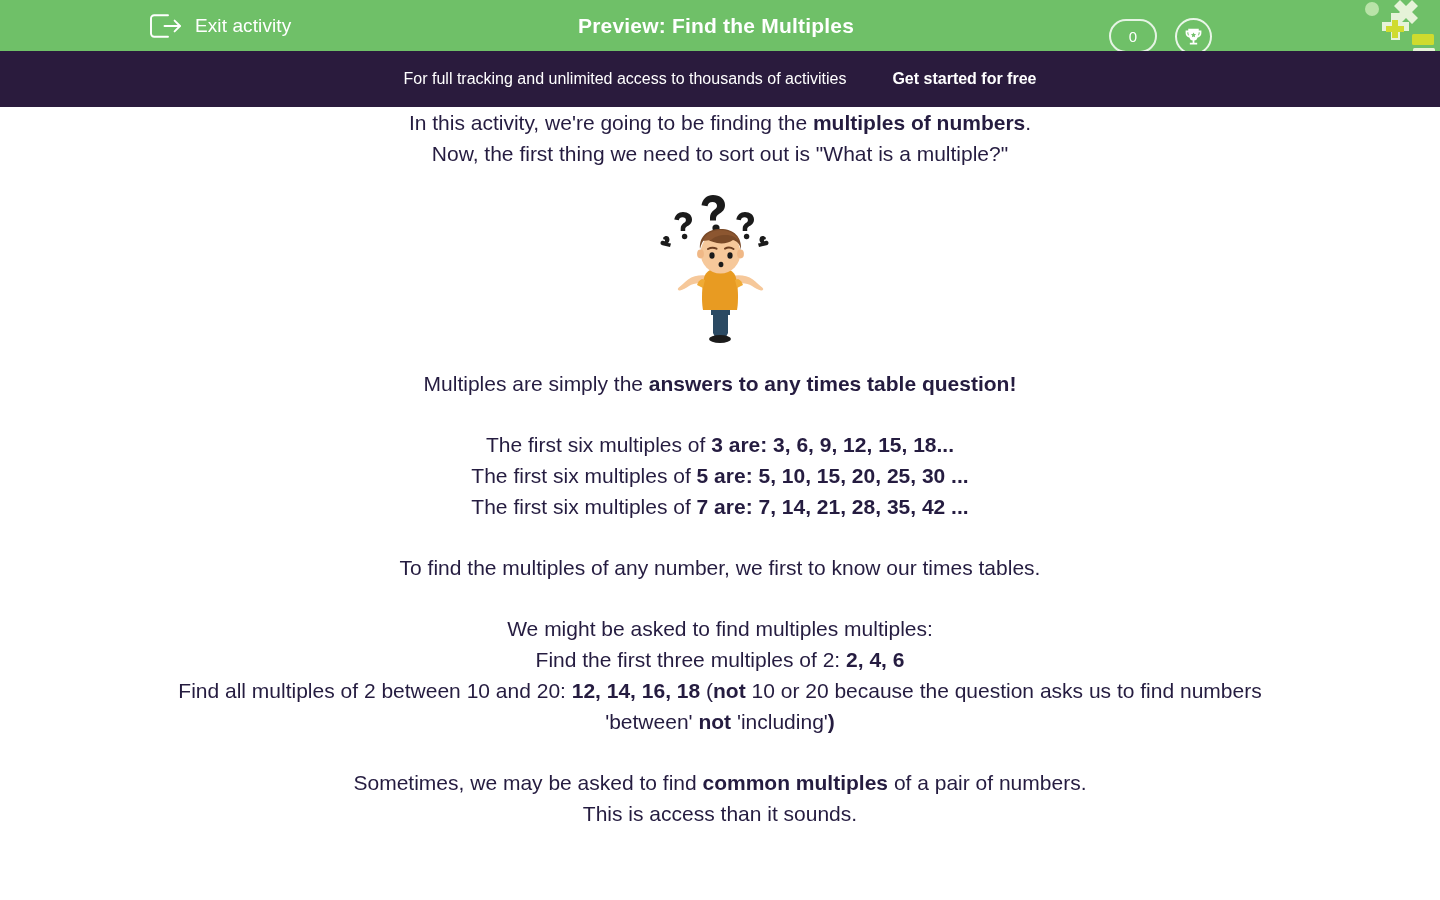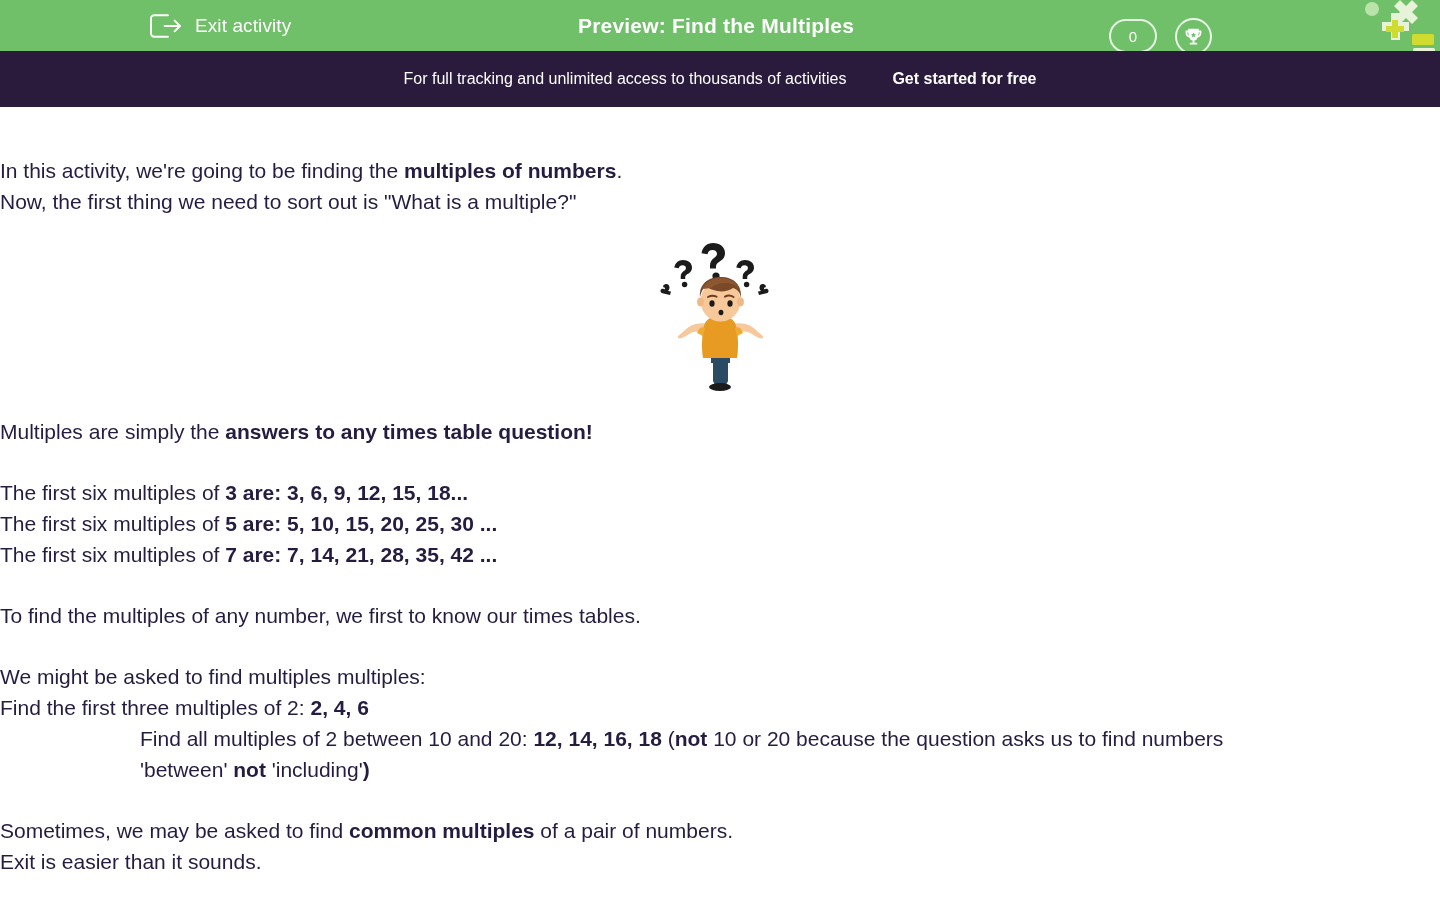"In this activity, we're going" .activity-body { padding-top: 48px -> none; text-align: left -> center }
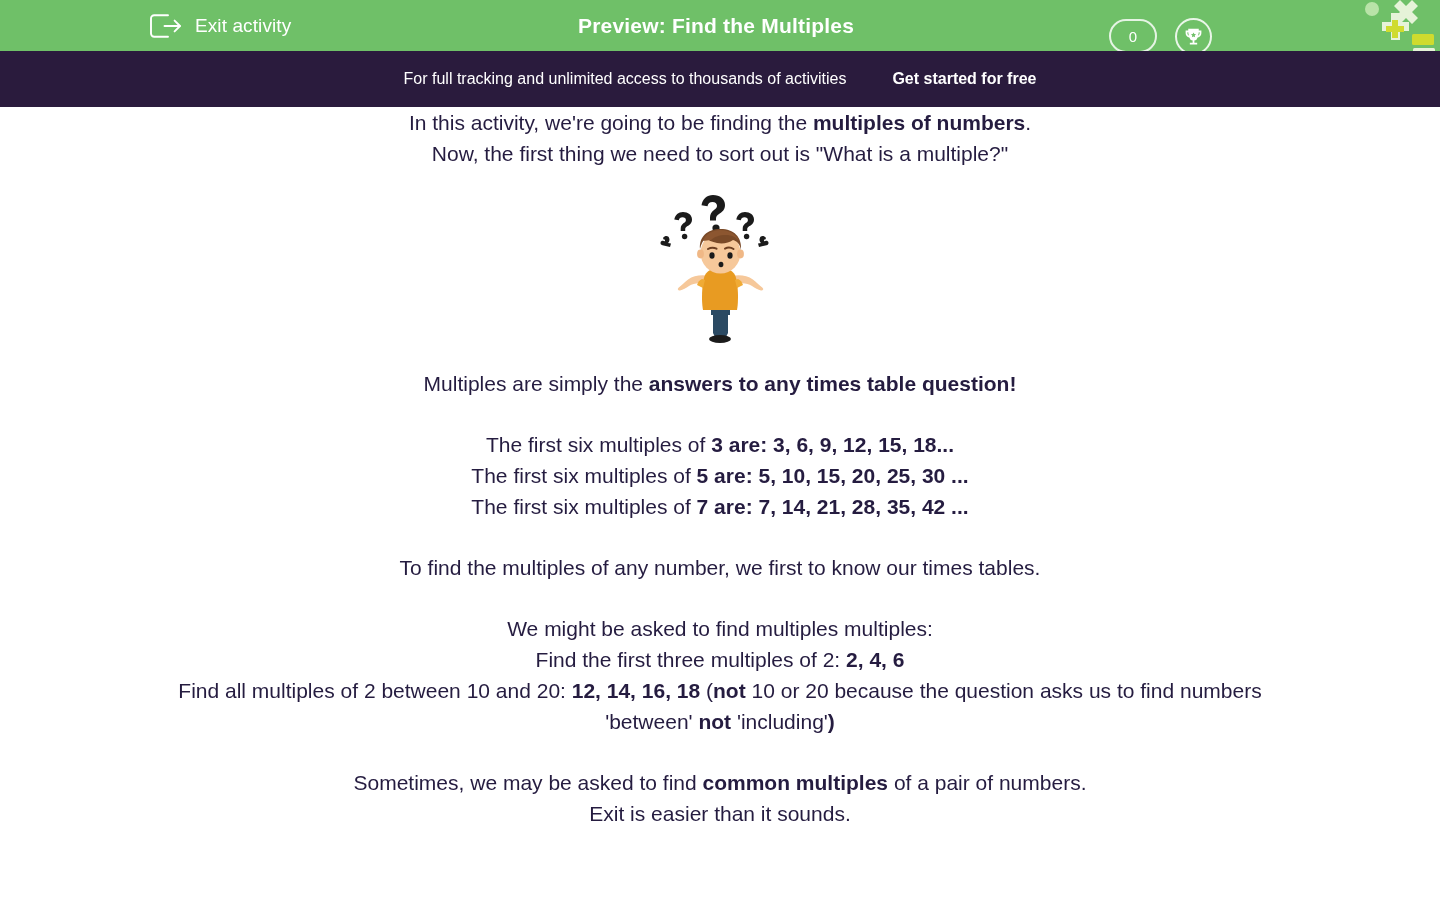"Exit is easier than it" p.line { text: Exit is easier -> This is access }
